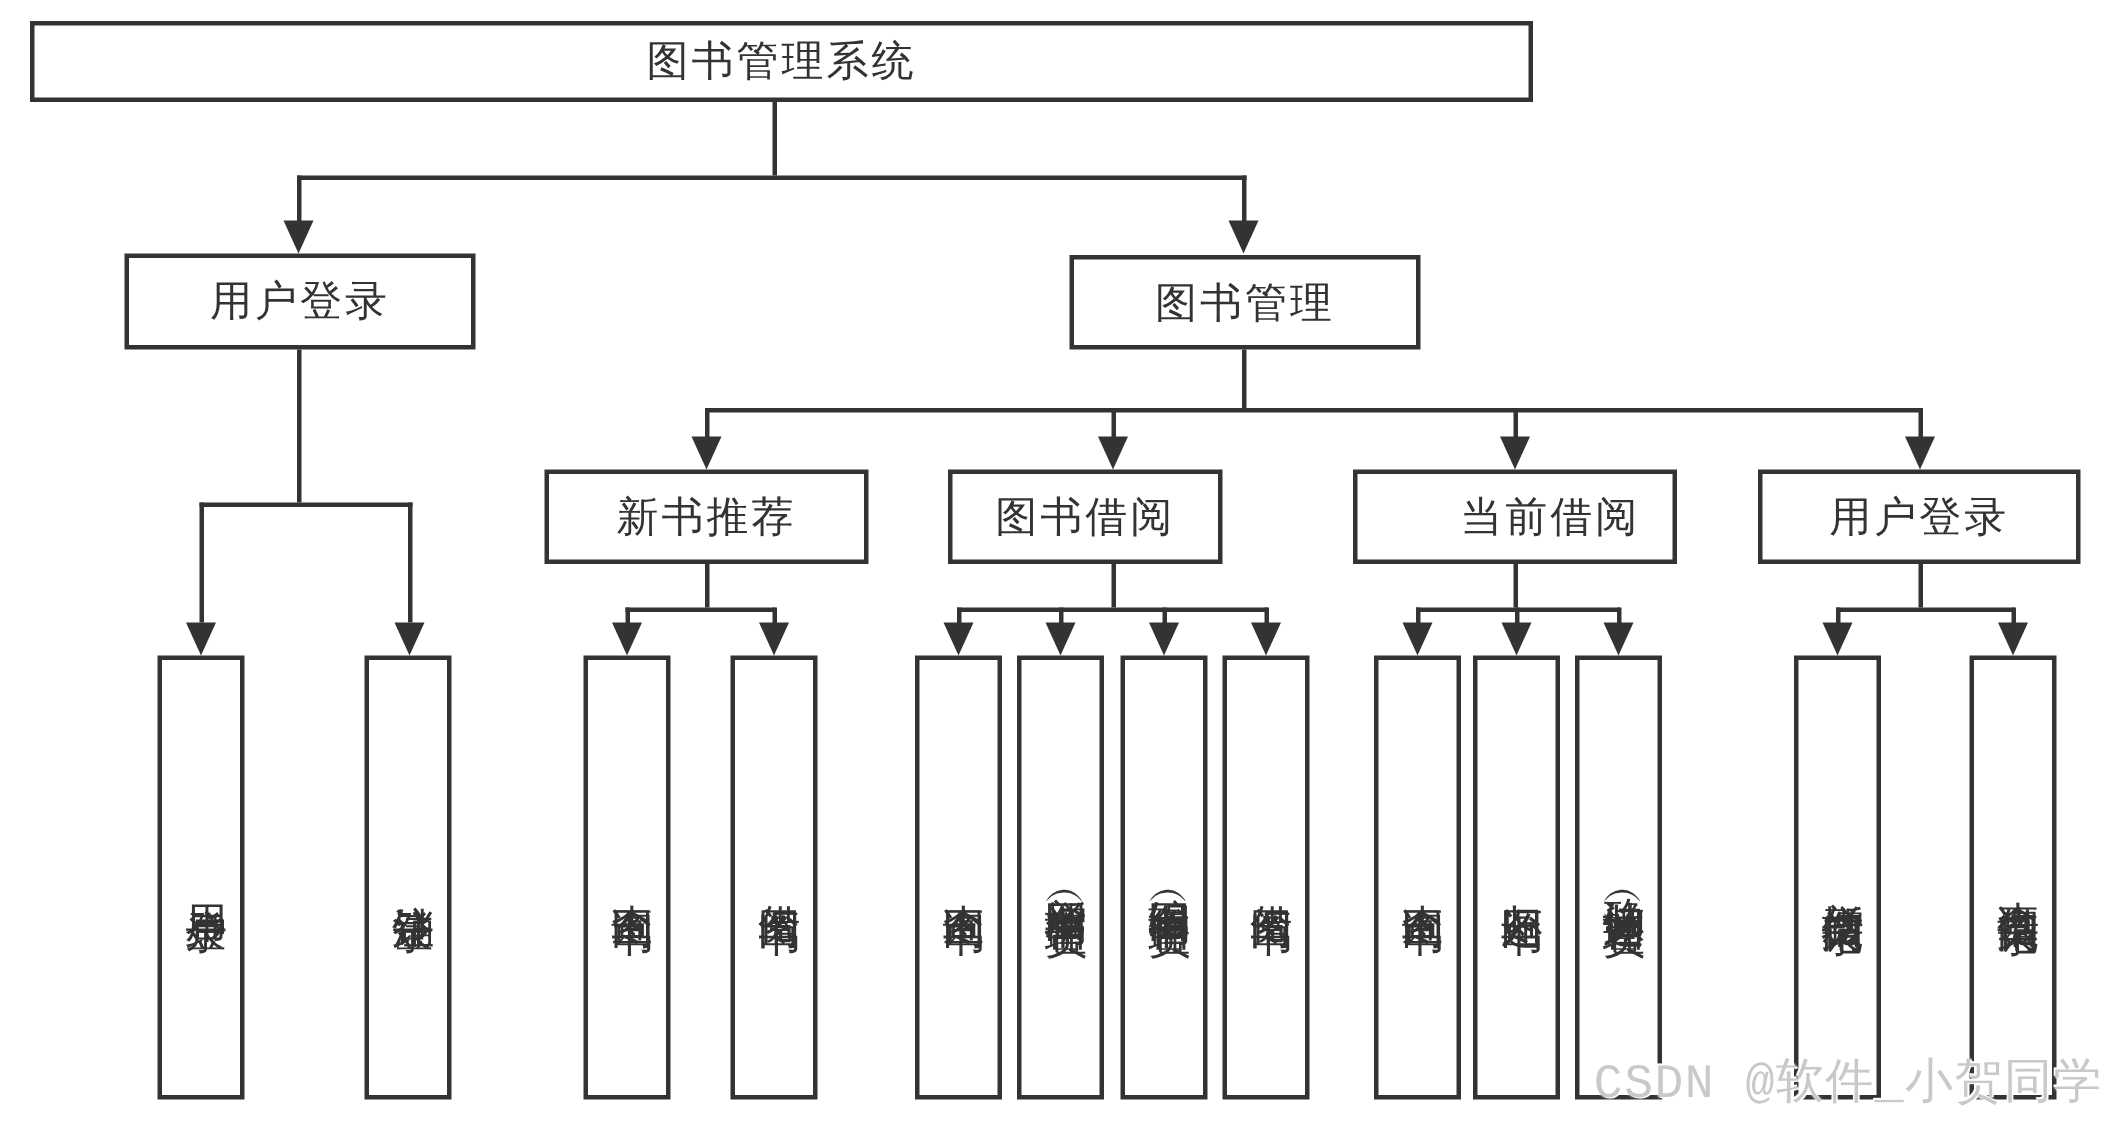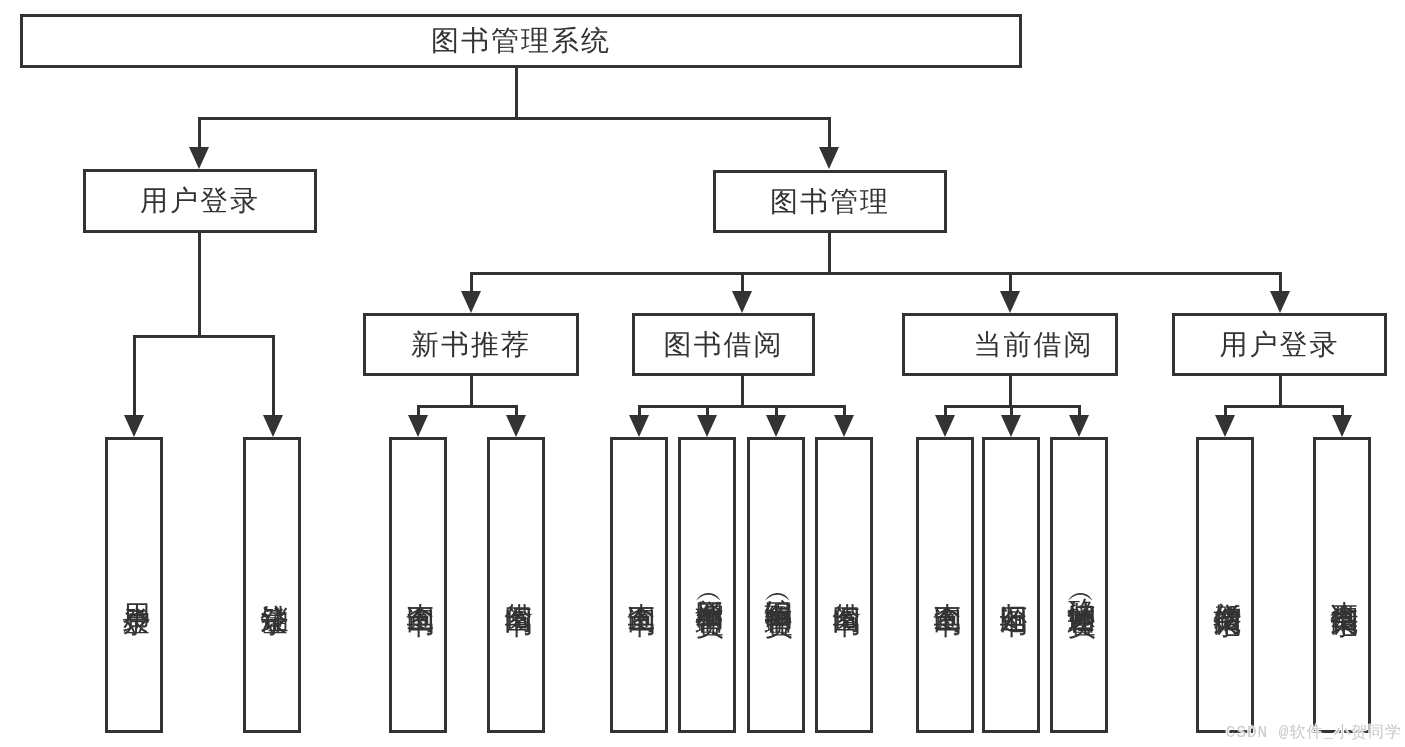"CSDN @软件_小贺同学" #watermark { font-size: 16px -> 32px }
